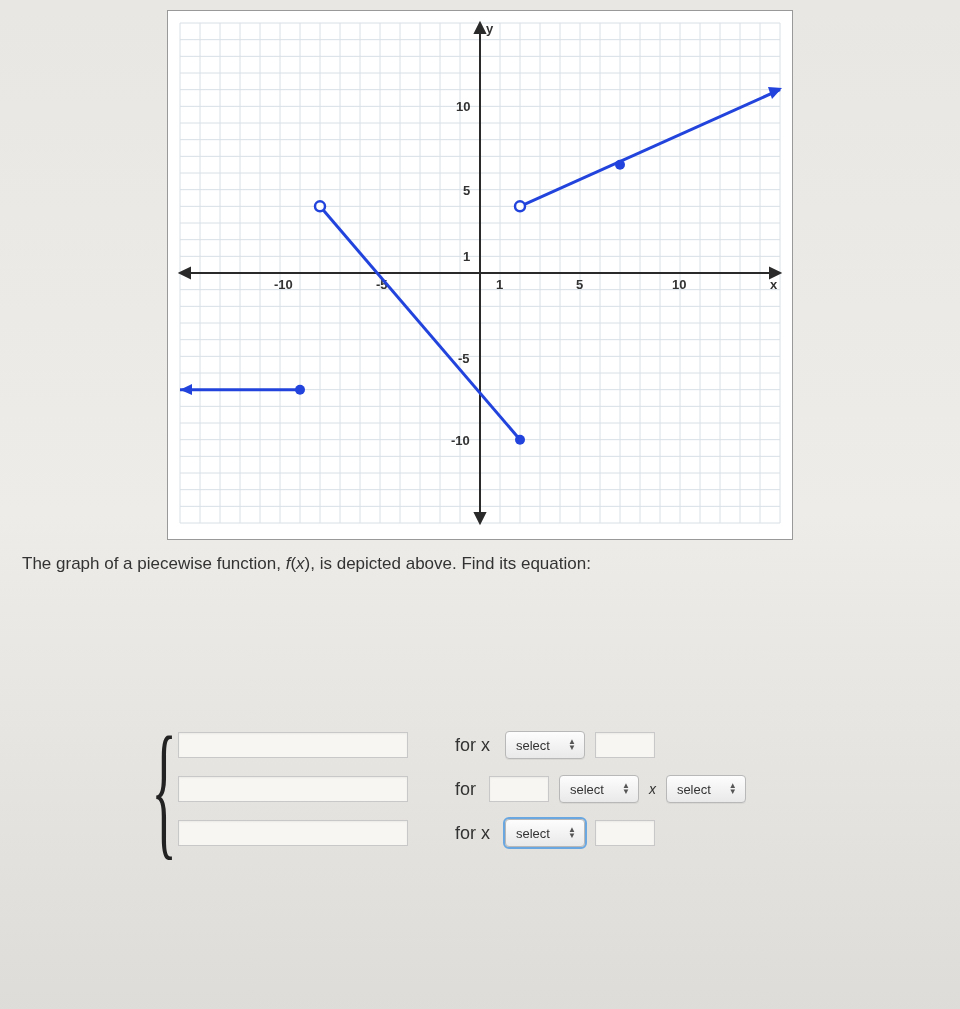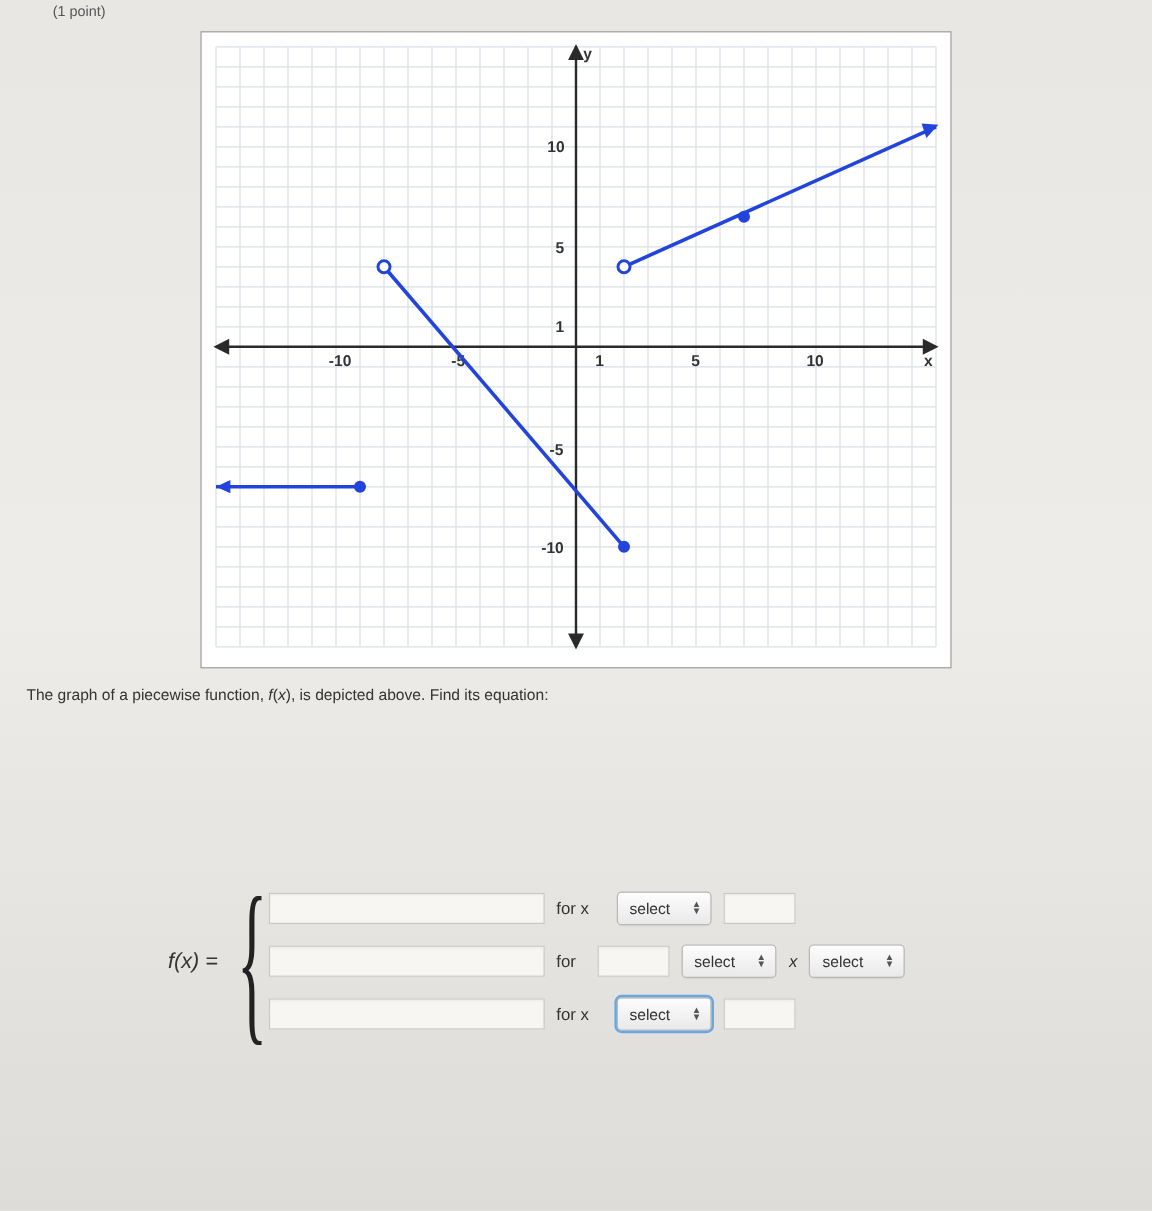"(1 point)" div.points { html: <div>(1 point)</div> -> none }
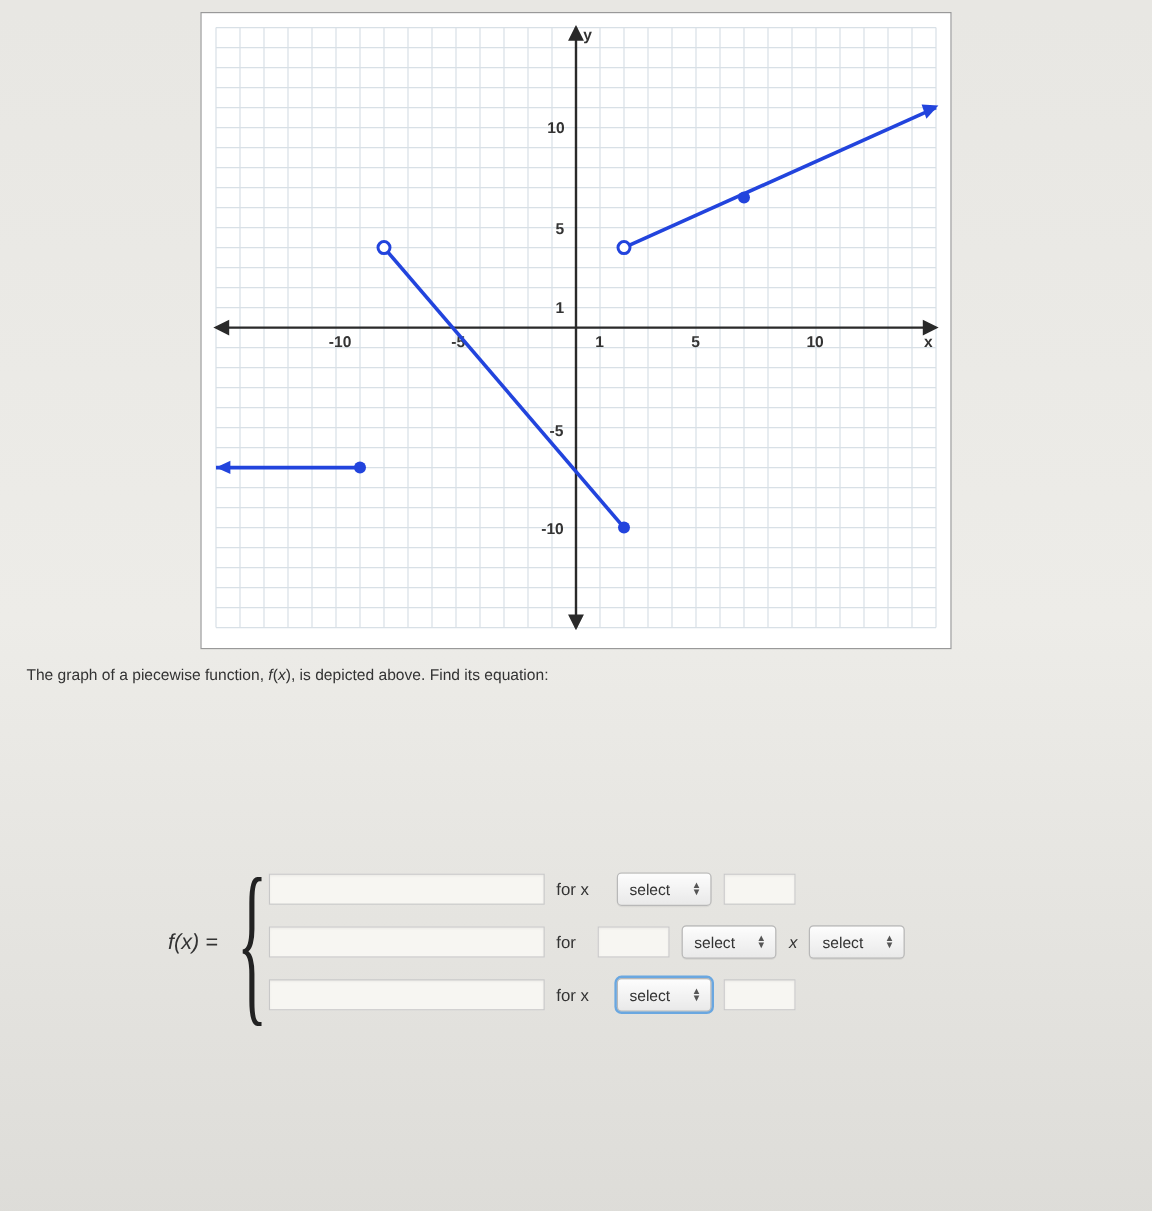"The graph of a piecewise" .question-text { font-size: 13px -> 17px }
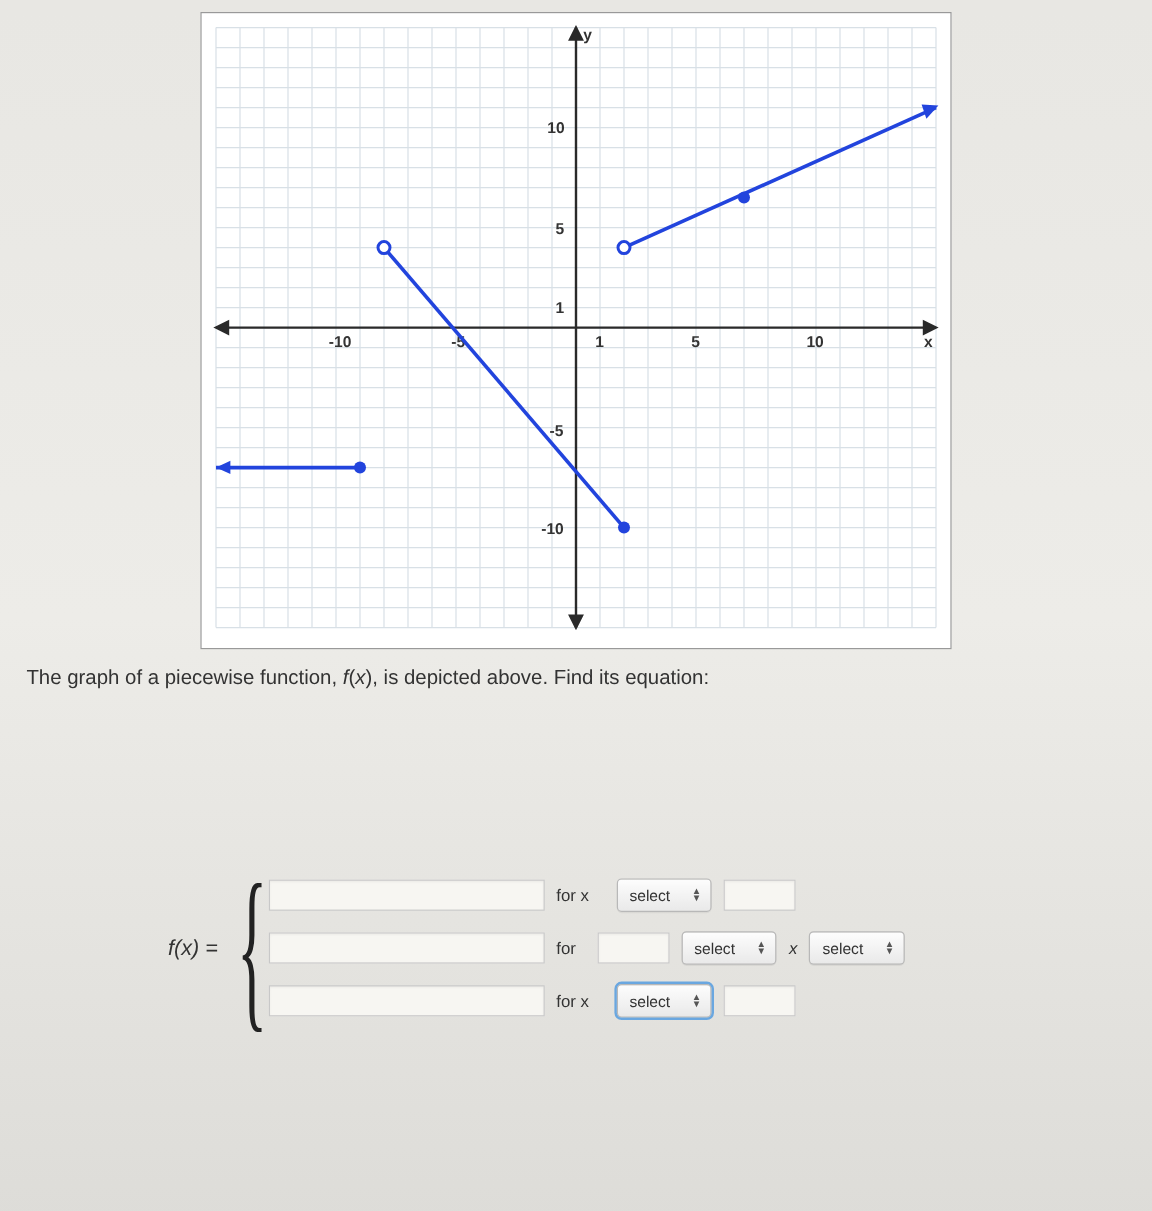"for x" .label-for { font-size: 14px -> 18px; margin-left: none -> 37px }
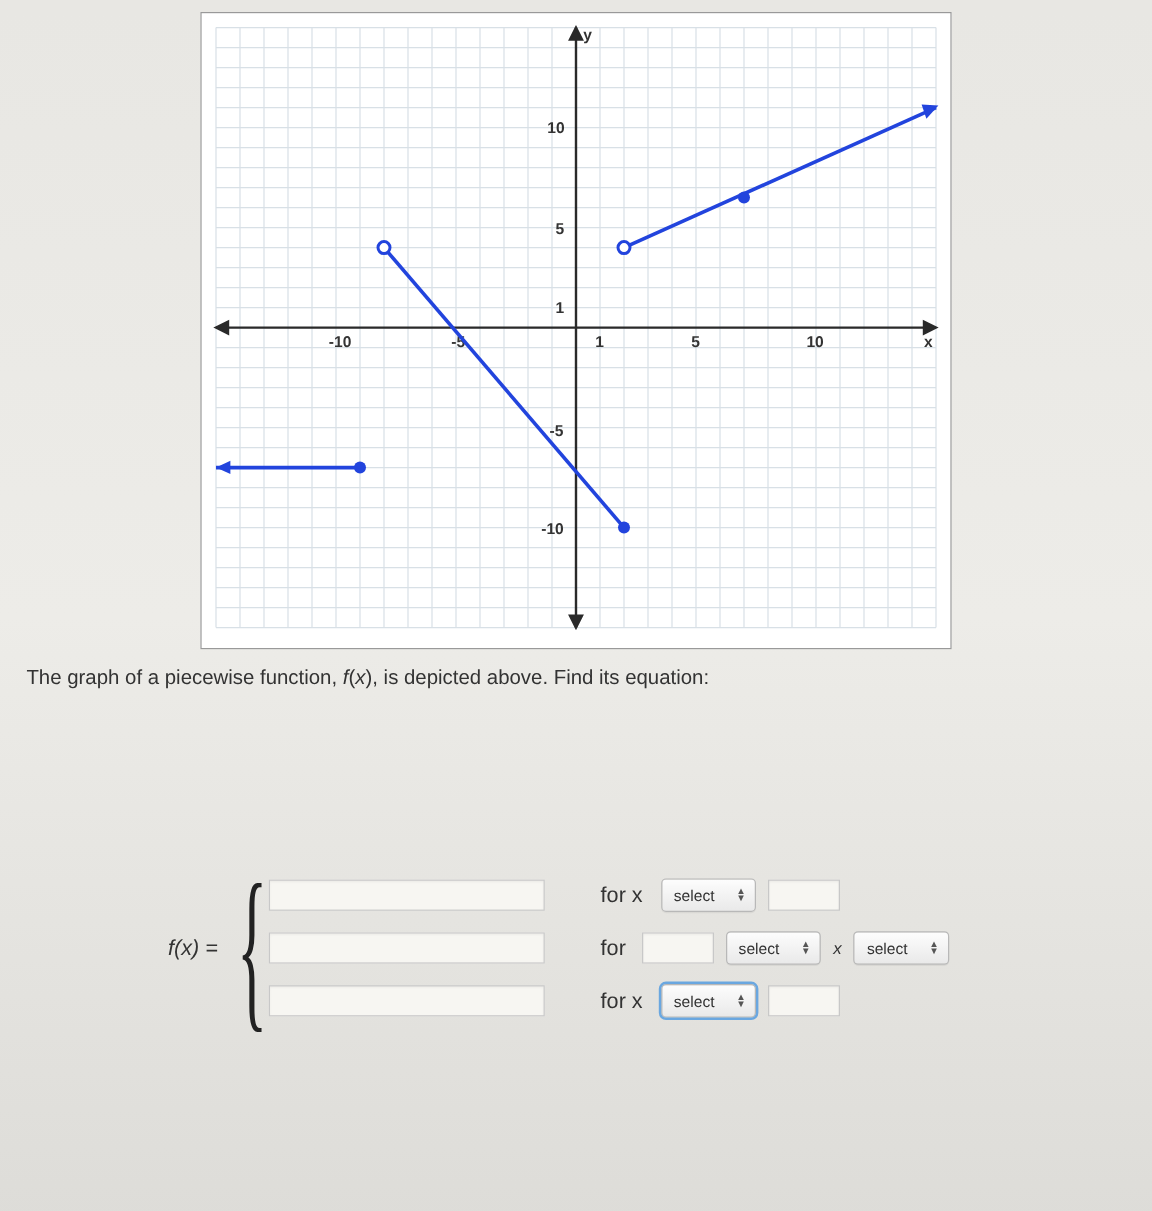"f(x) =" div.fx-label { html: <div>f(x) =</div> -> none }
